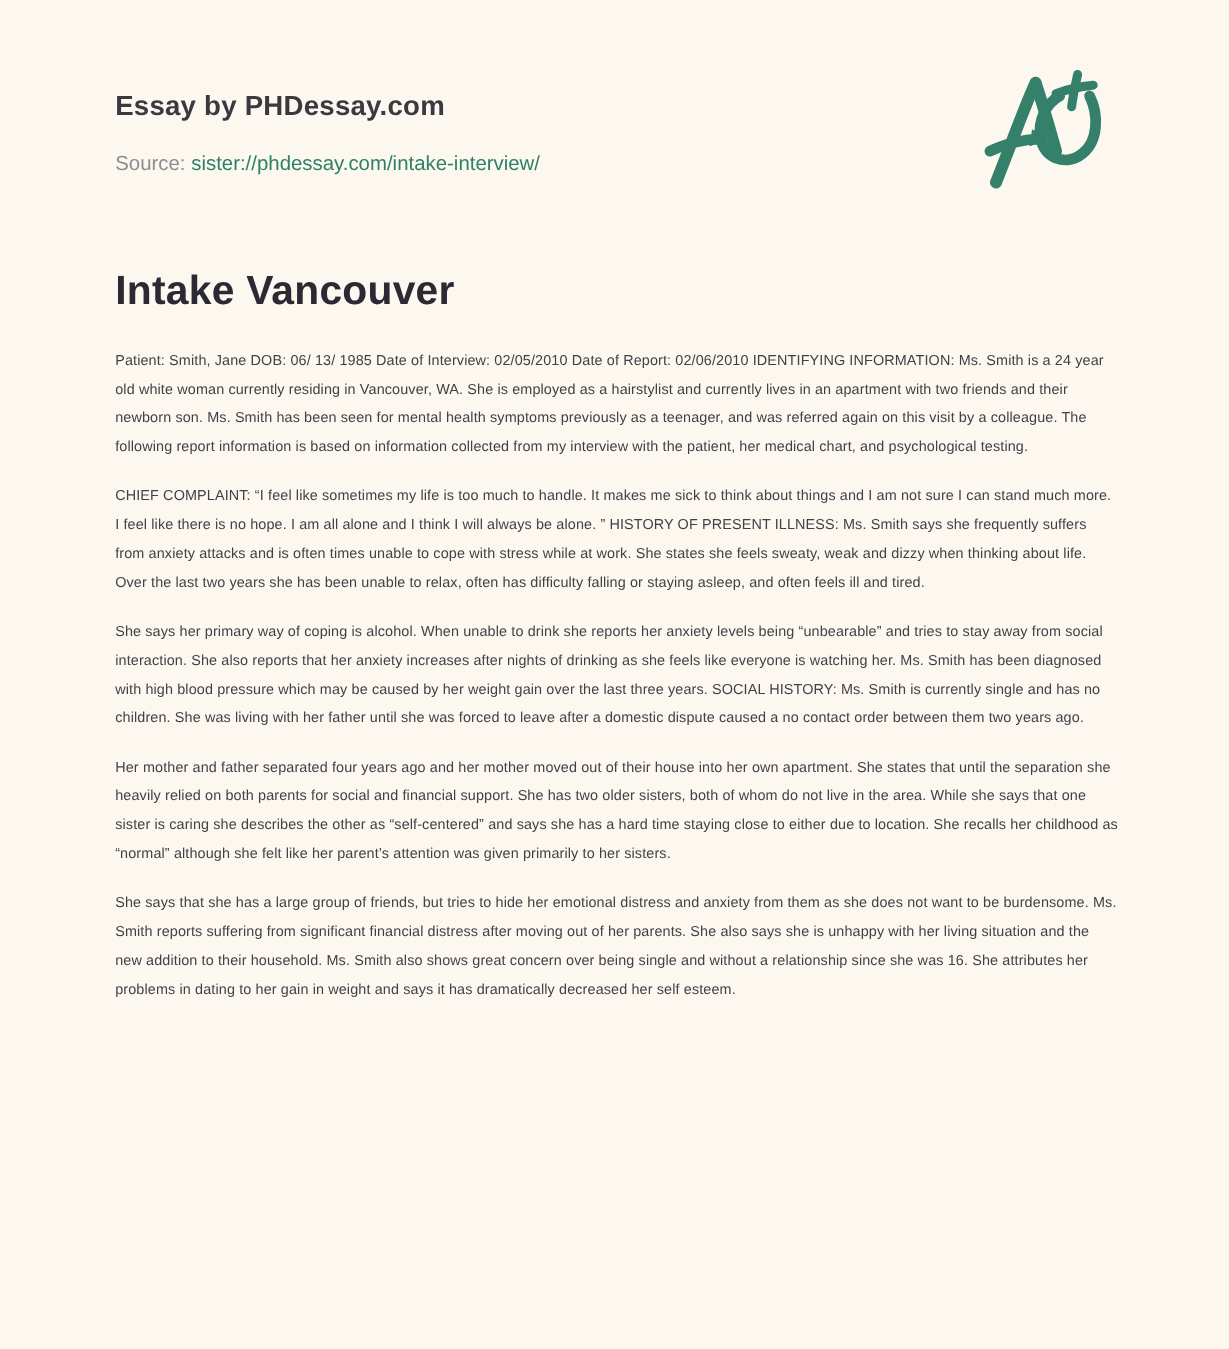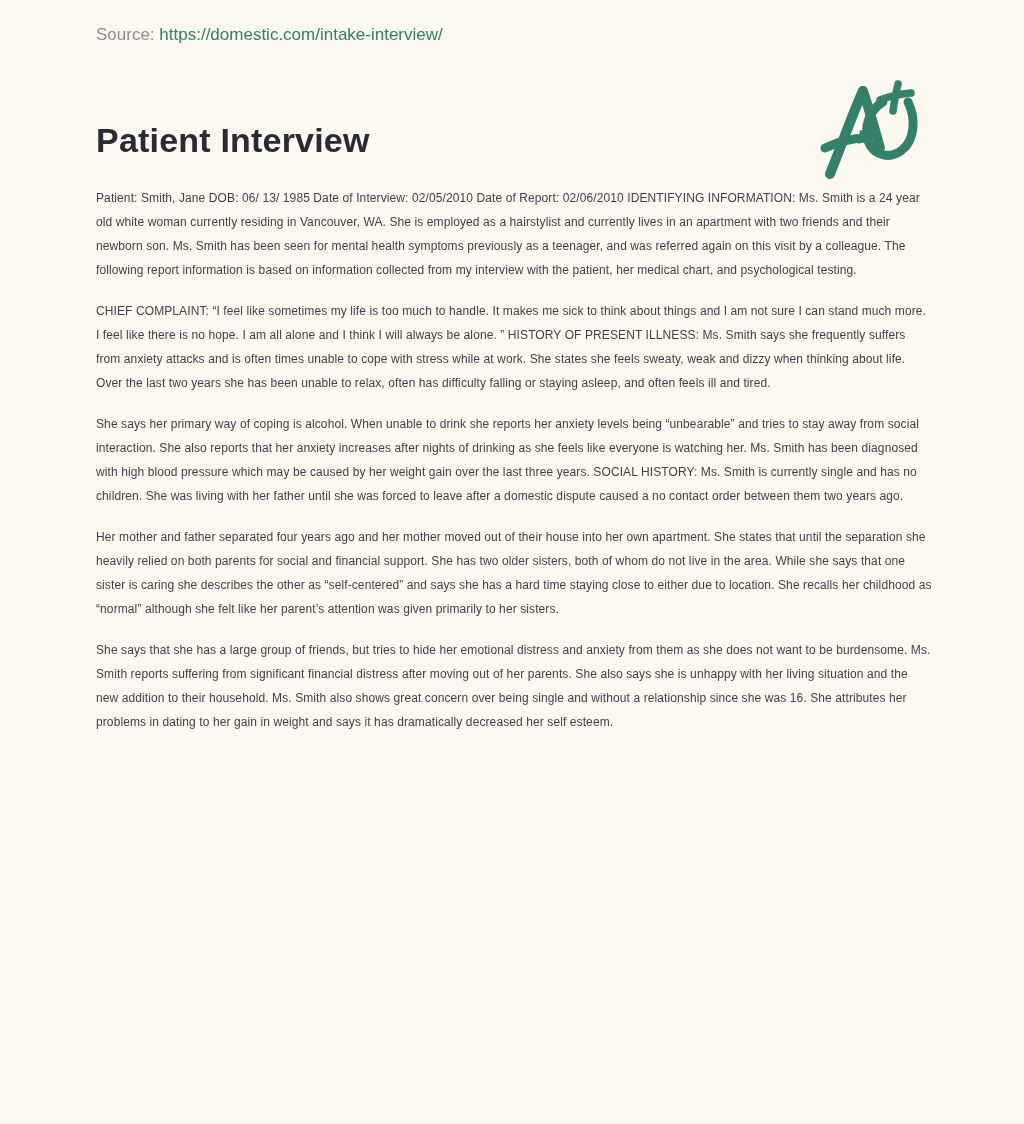"Essay by PHDessay.com" div.site-title { html: none -> <div>Essay by PHDessay.com</div> }
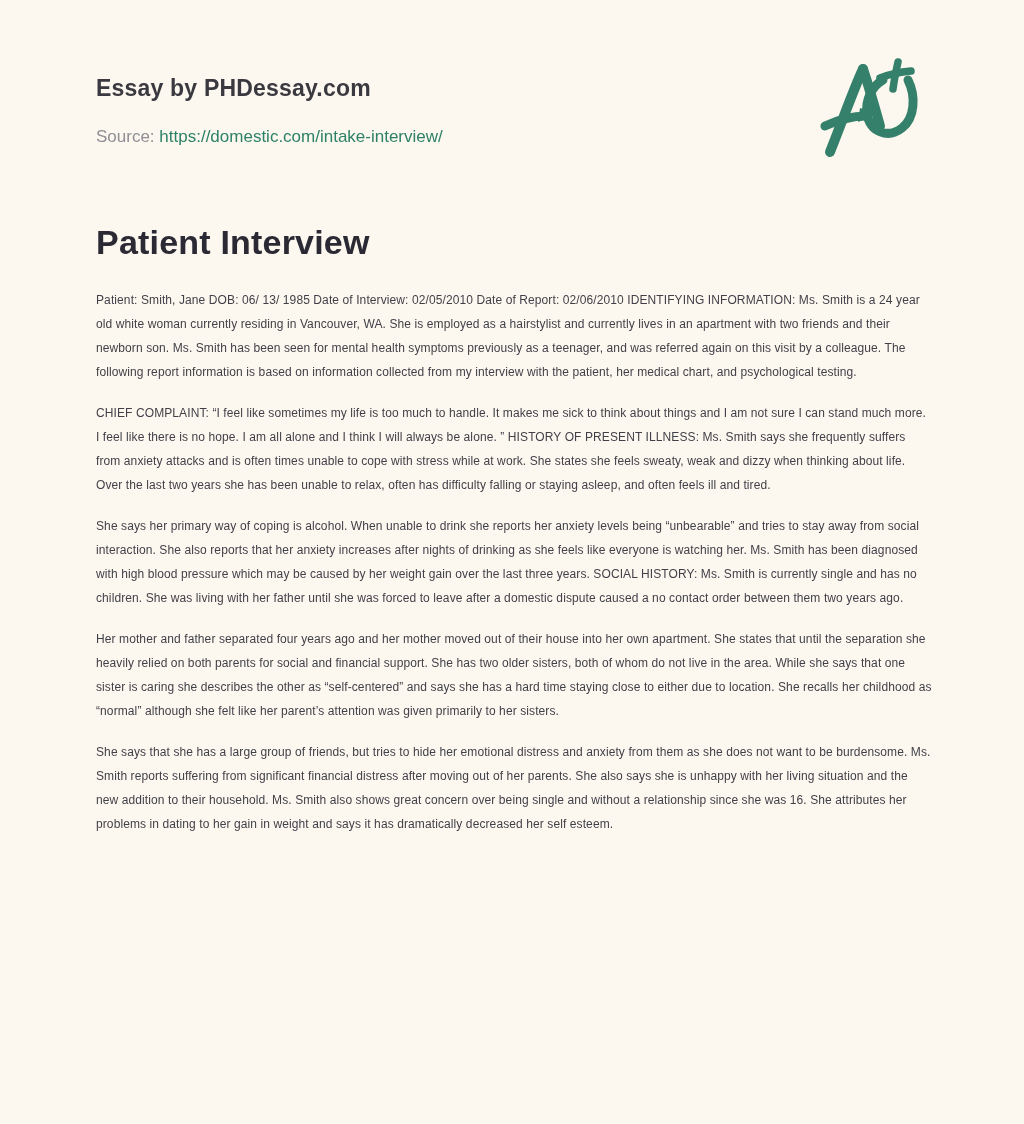"https://domestic.com/intake-interview/" a.source-link { text: https://domestic.com/intake-interview/ -> sister://phdessay.com/intake-interview/ }
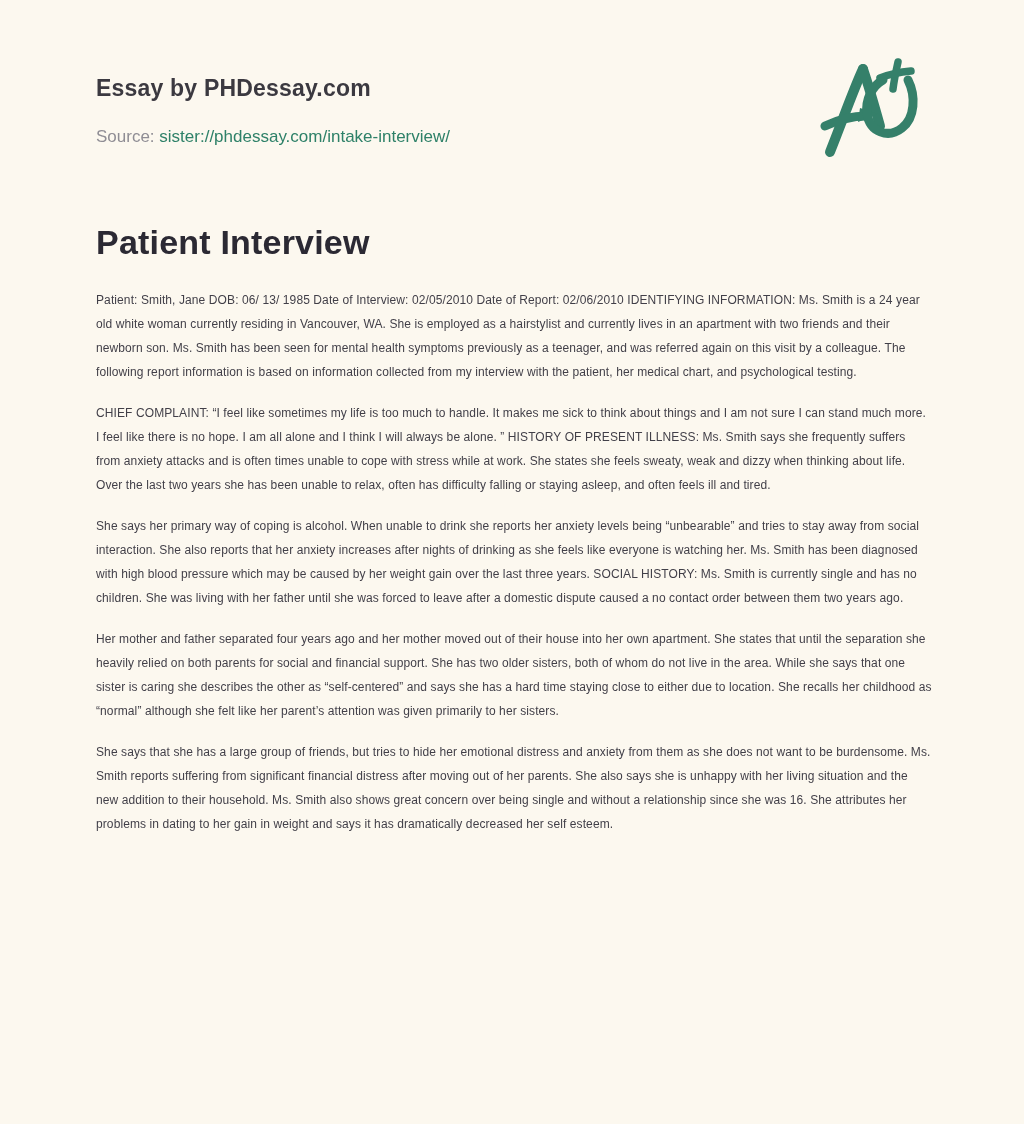"Patient Interview" h1.essay-title { text: Patient Interview -> Intake Vancouver }
